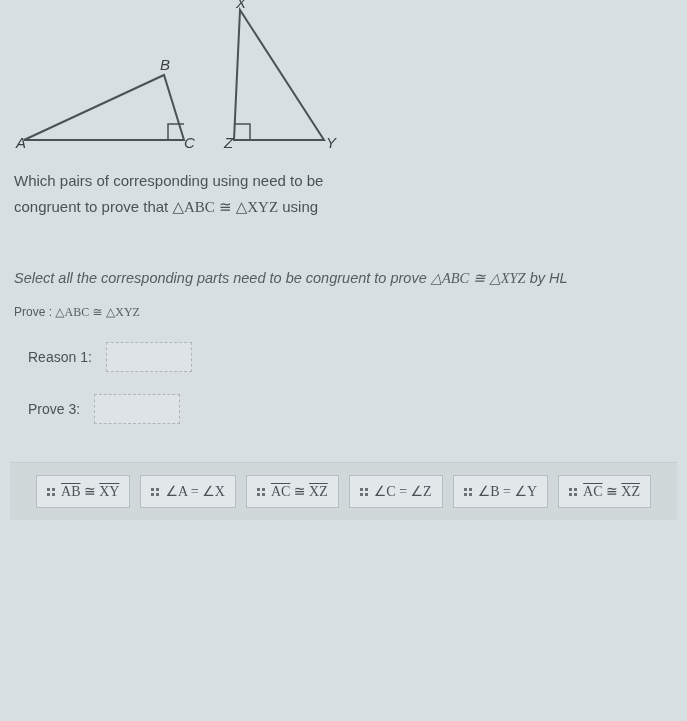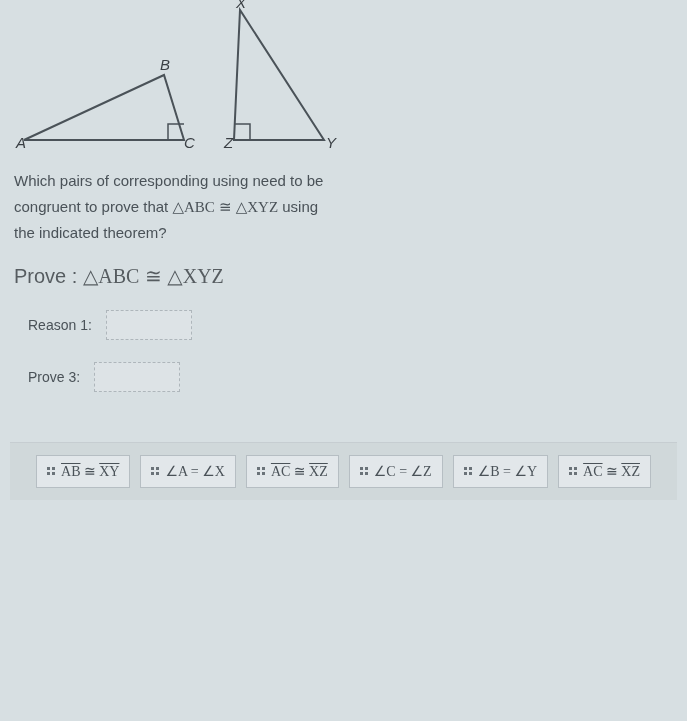"the indicated theorem?" div { html: <div>the indicated theorem?</div> -> none }
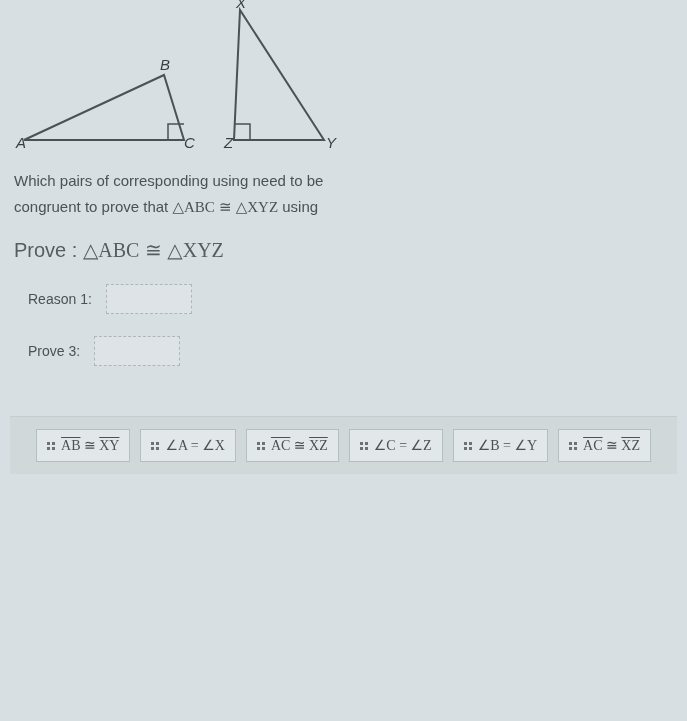"Select all the corresponding parts" div.instruction { html: none -> <div> <span>Select all the corresponding parts need to be congruent to prove </span><span>△ABC</span><span> ≅ </span><span>△XYZ</span><span> by HL</span> </div> }
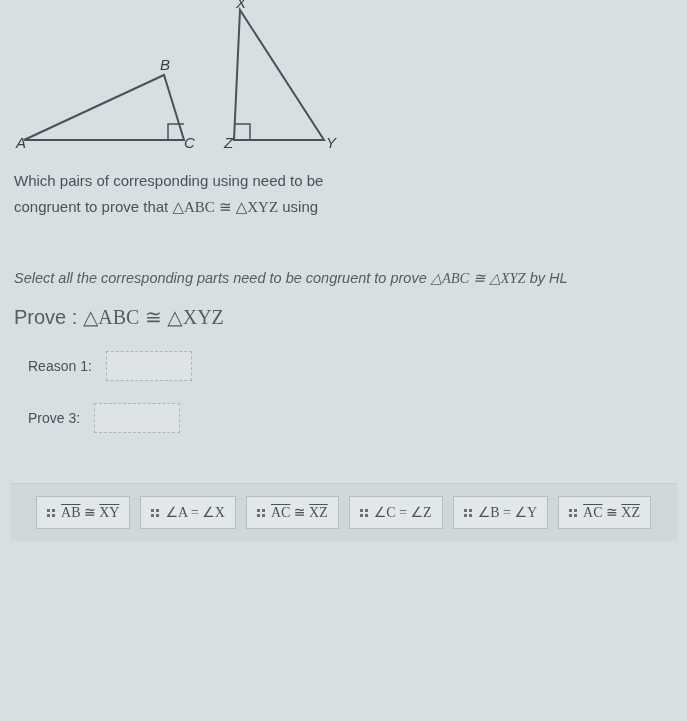"Prove : △ABC ≅ △XYZ" .prove-line { font-size: 20px -> 12px }
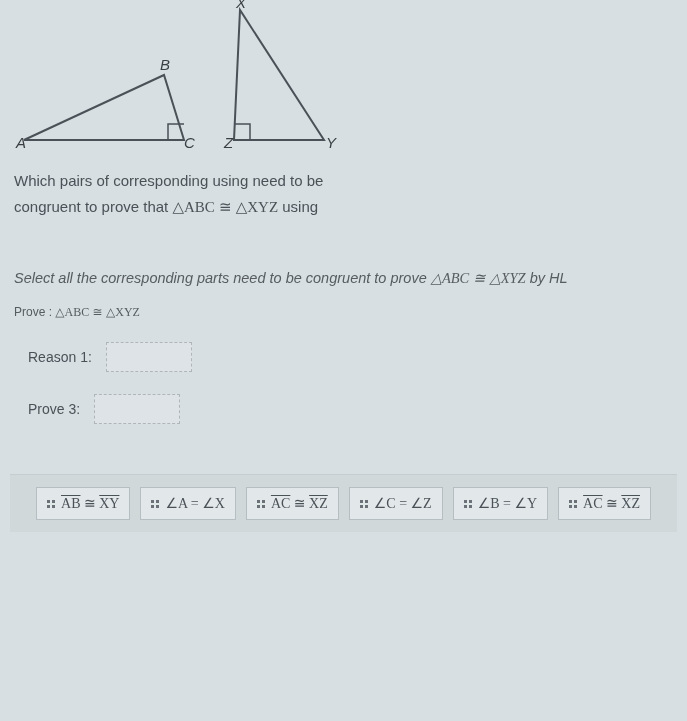"AB ≅ XY" .tile-bar { margin-top: 50px -> 38px }
